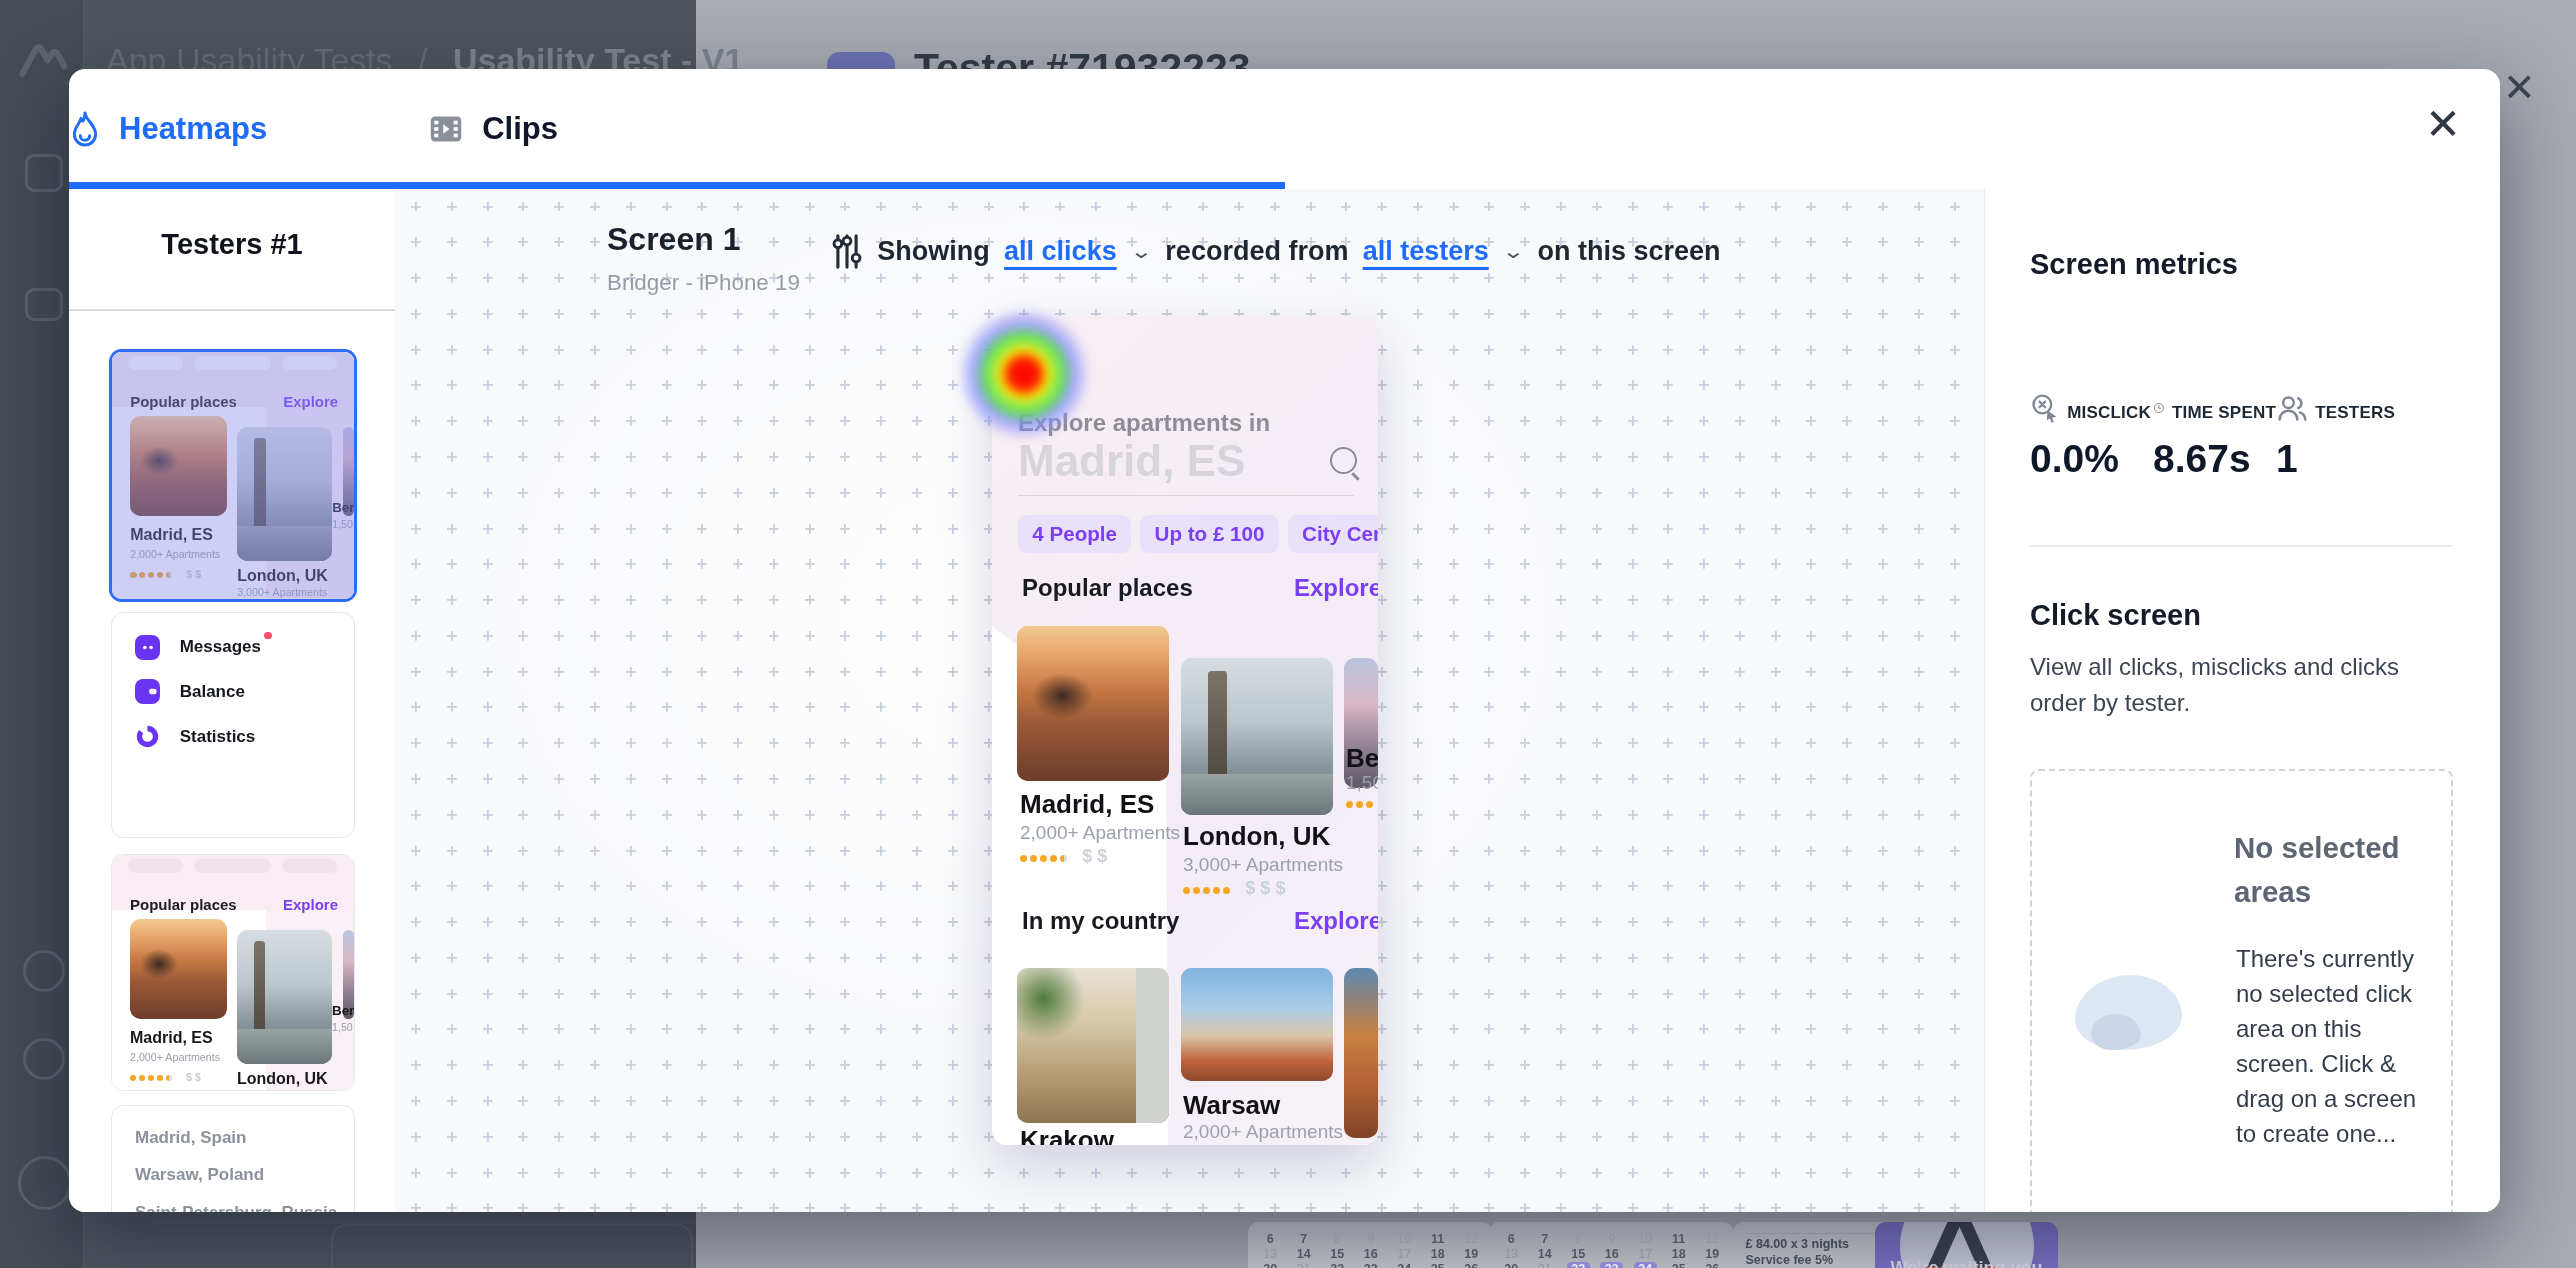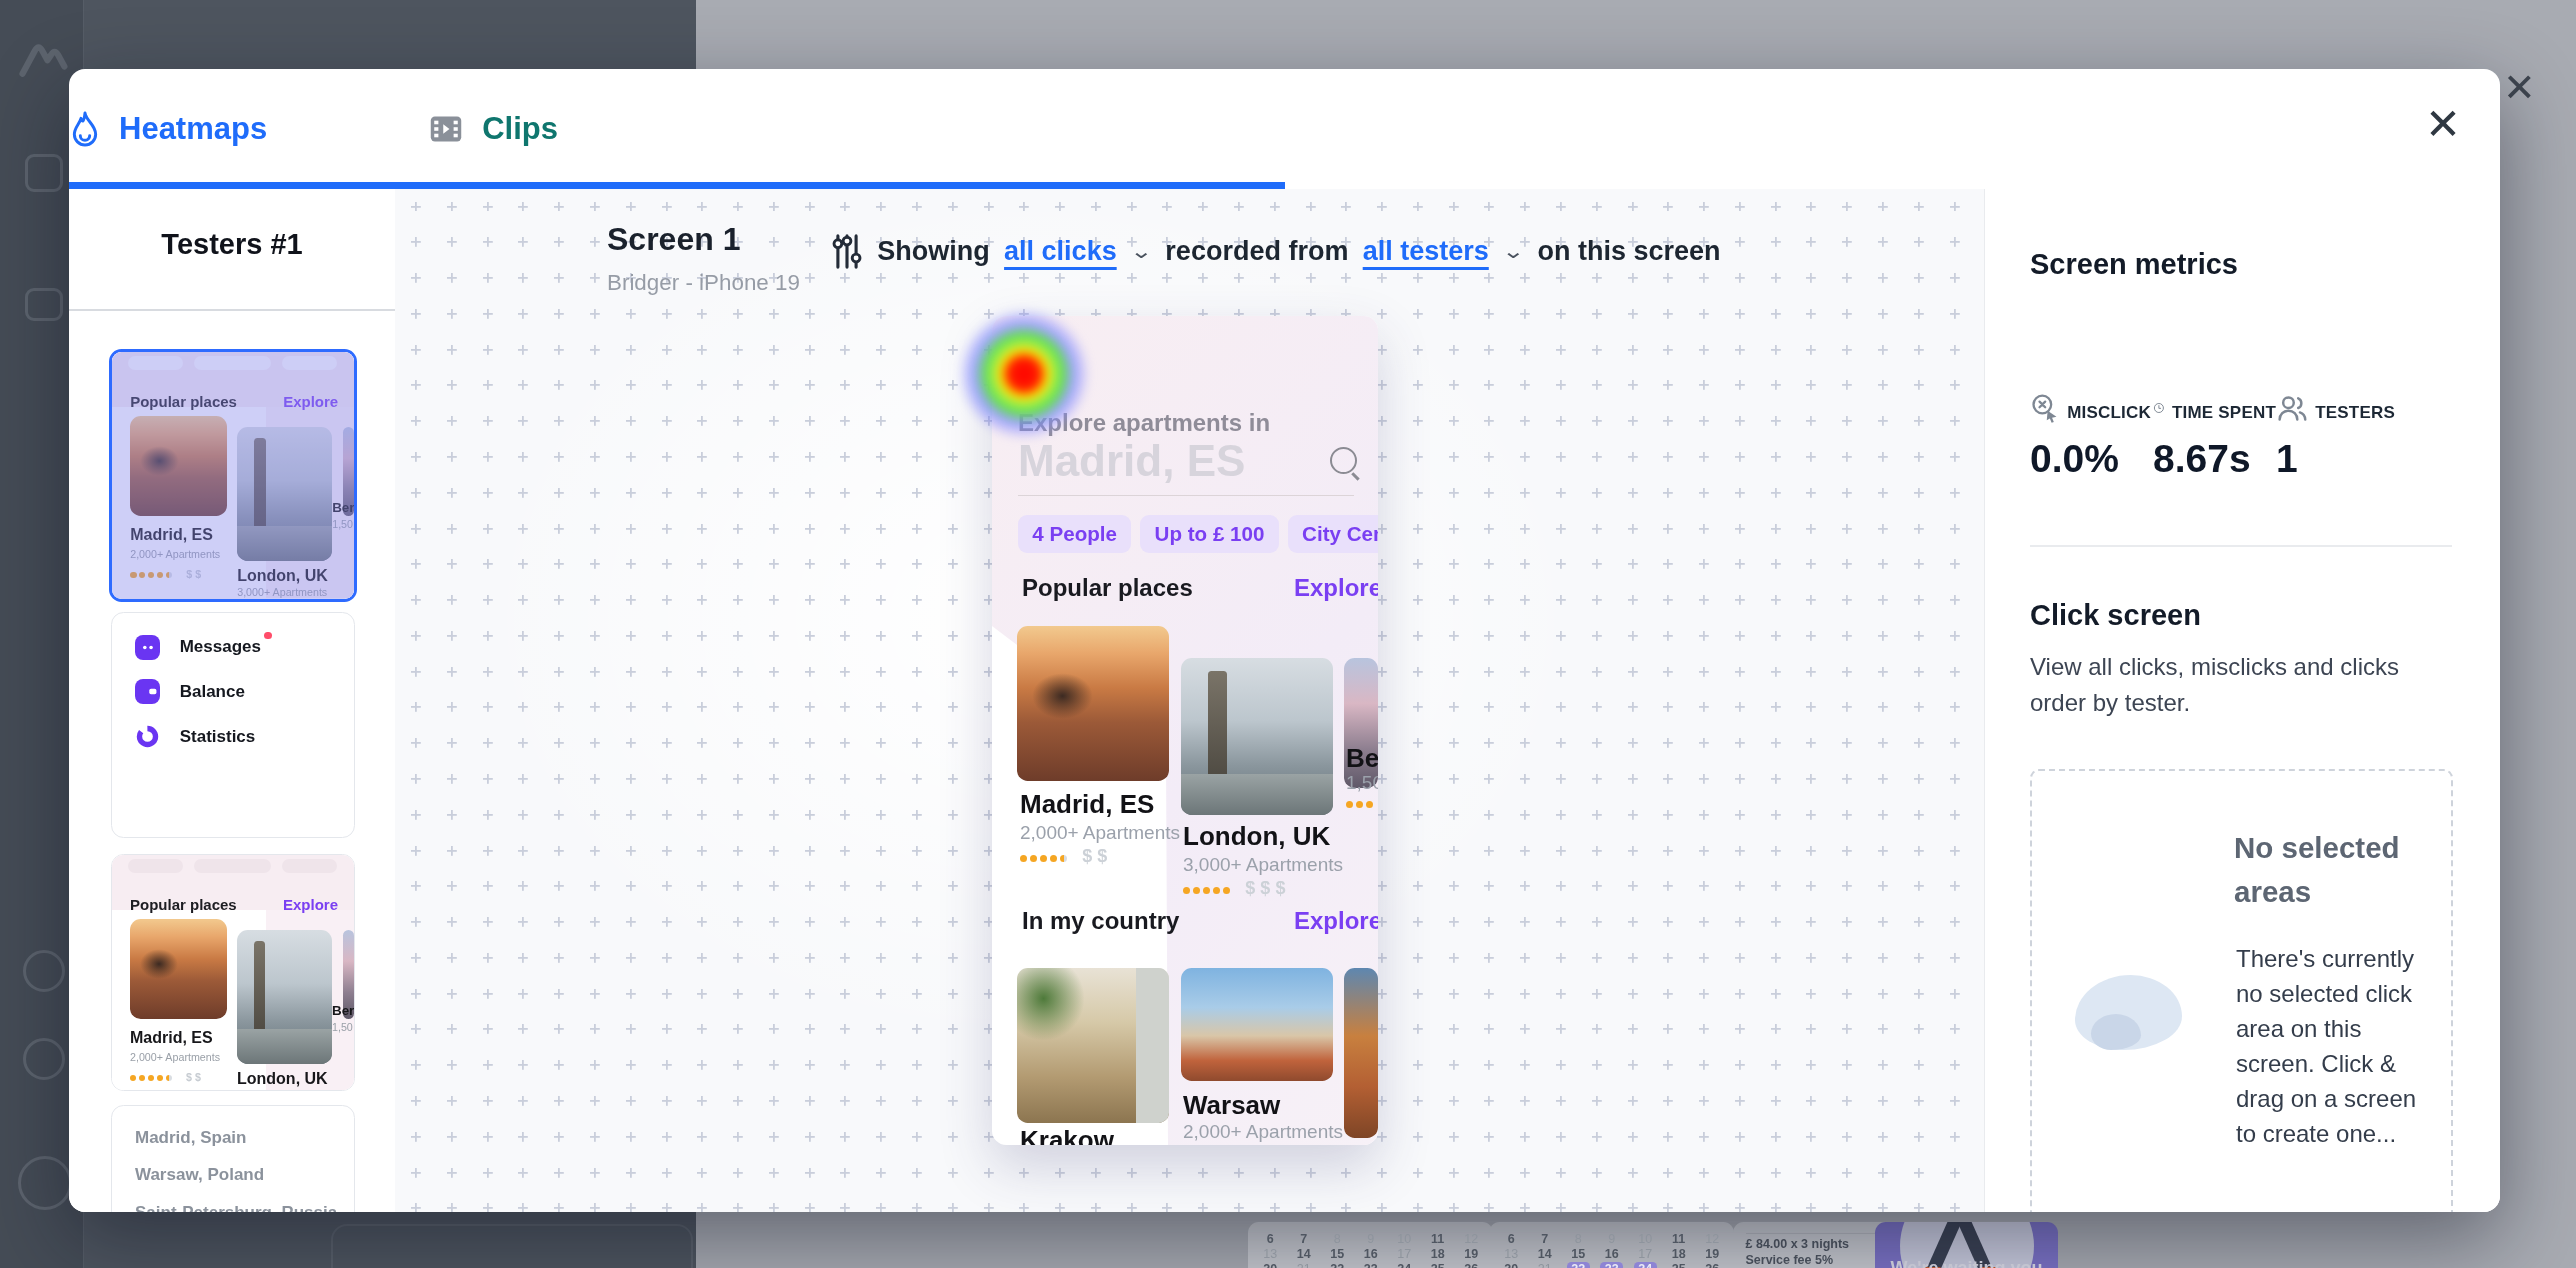"App Usability Tests / Usability" div.abs { html: none -> <div> <div> <span>App Usability Tests</span> <span>/</span> <b>Usability Test - V1</b> </div> <div></div> <div>Tester #71932223</div> </div> }
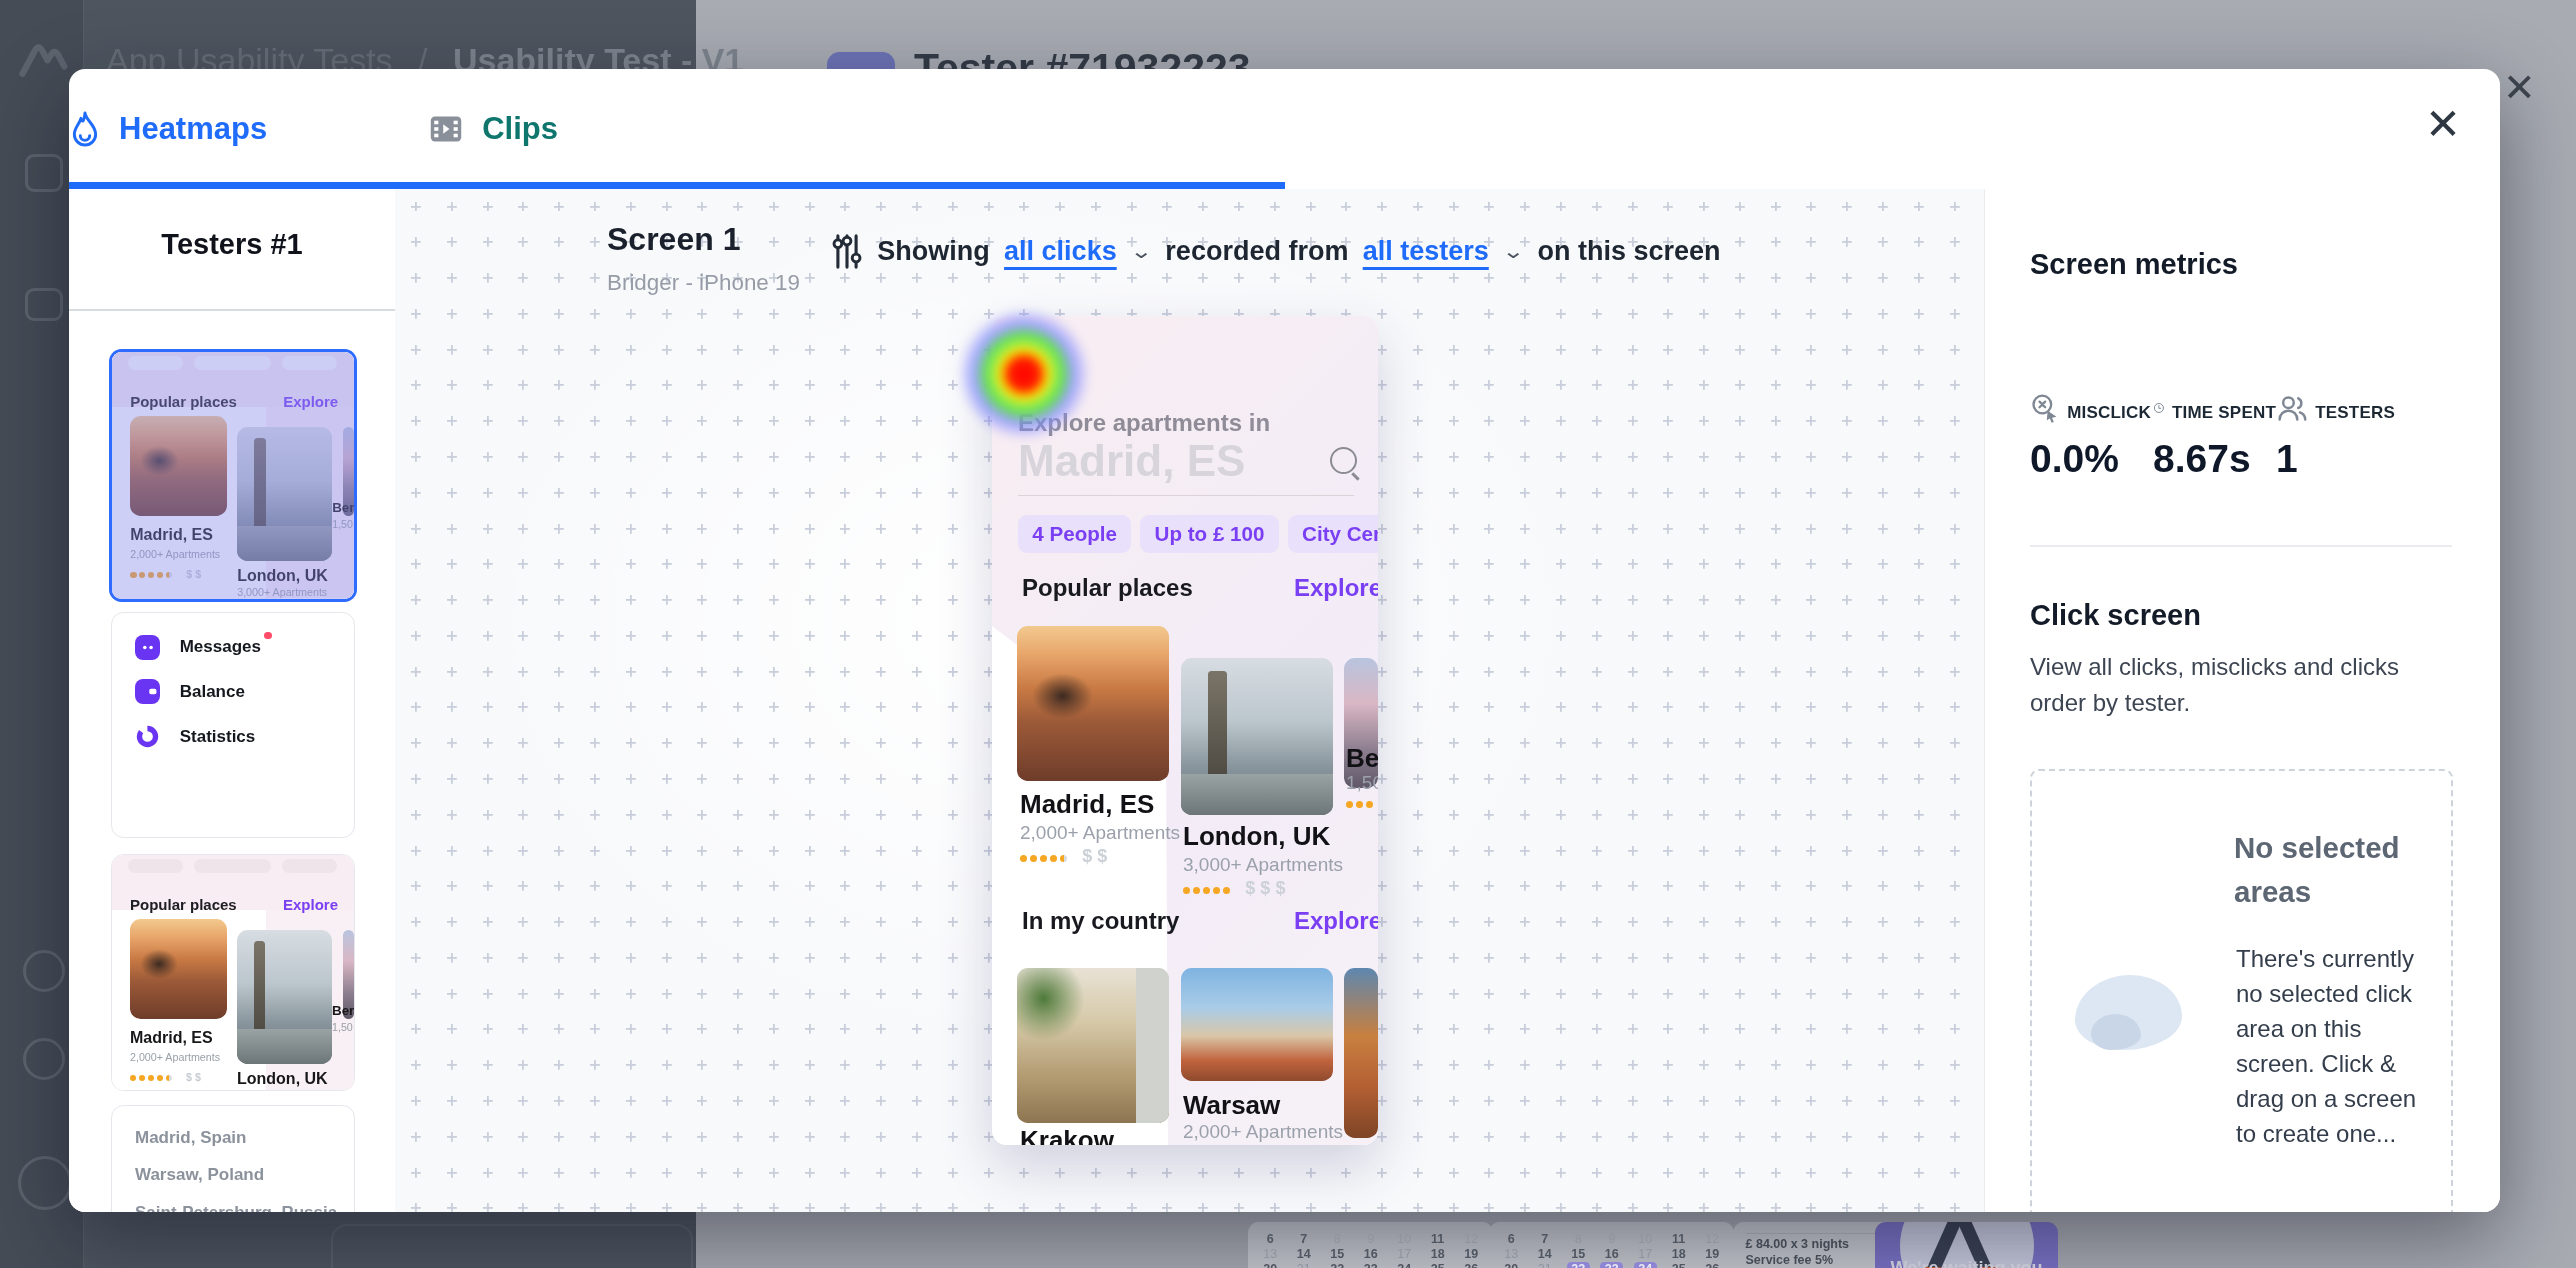"Clips" .tab { color: #0f766e -> #0f172a }
